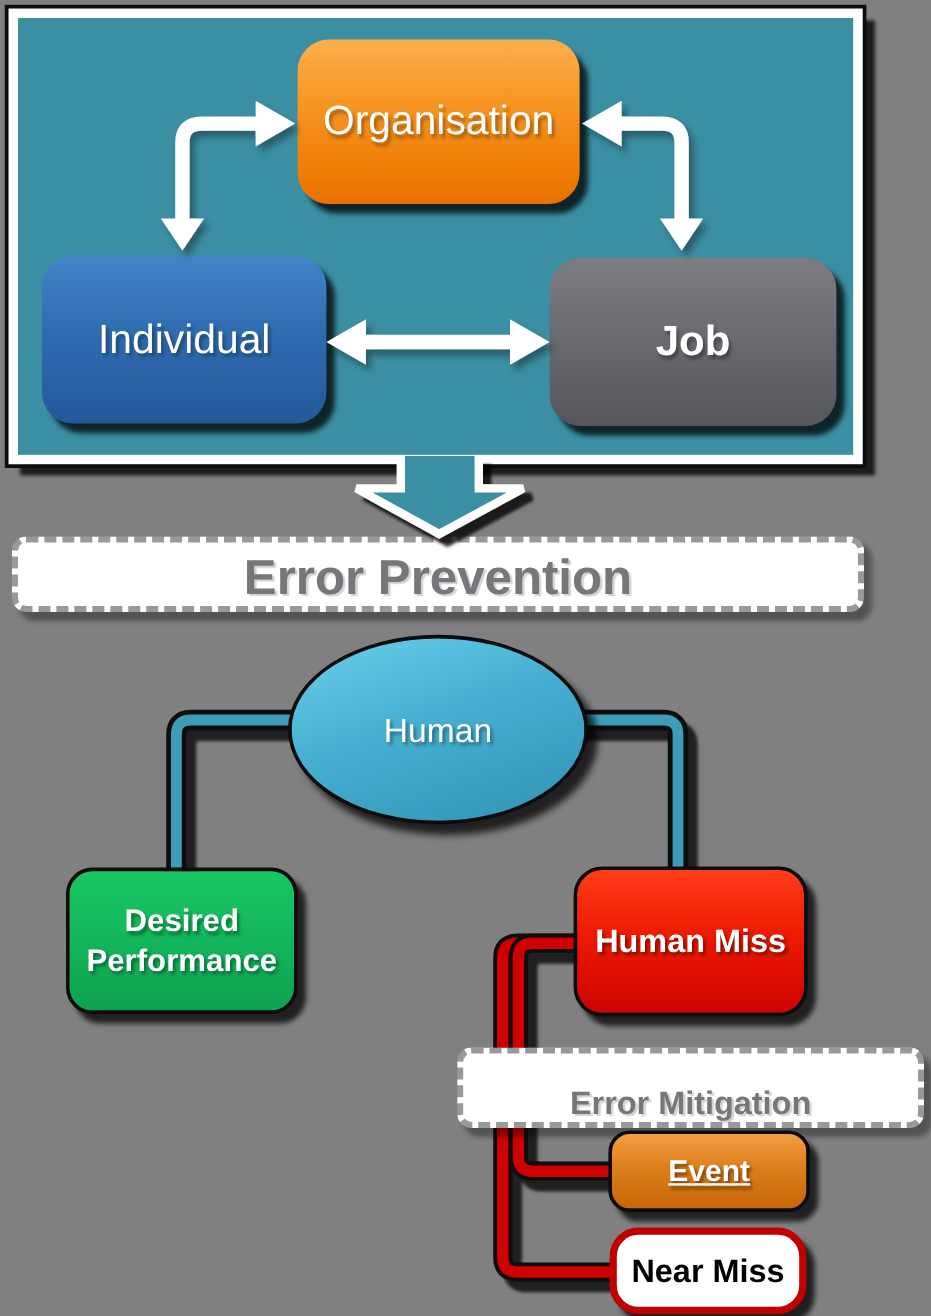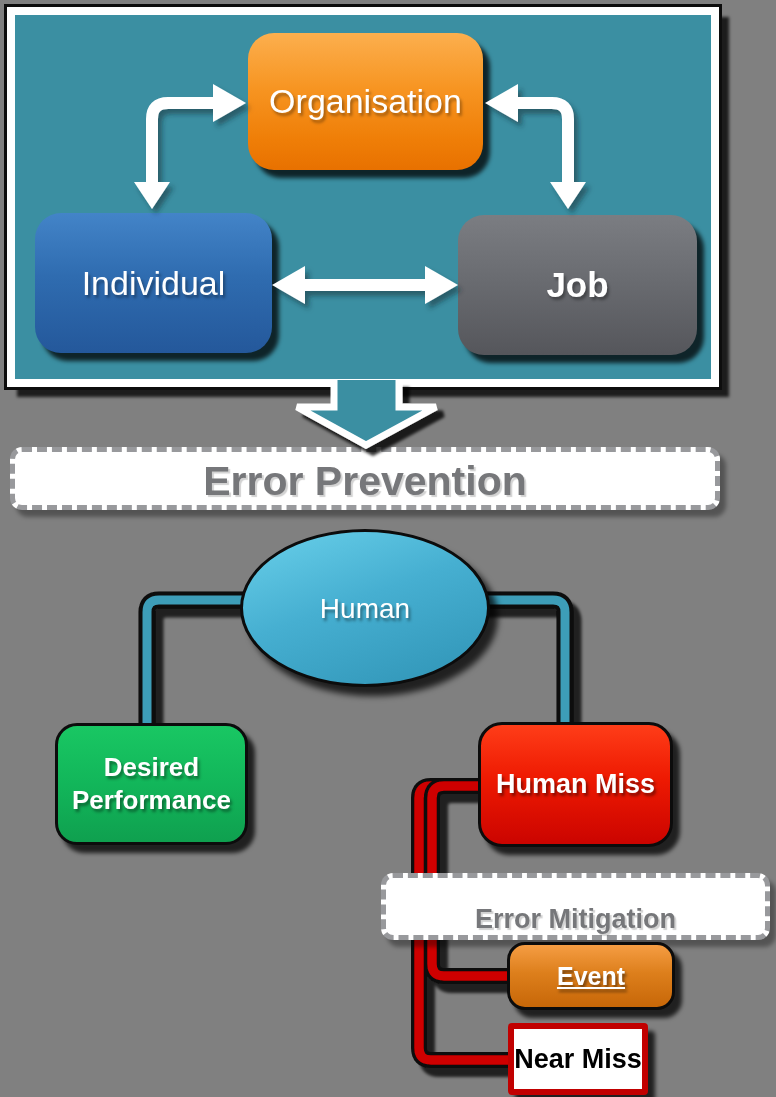"Near Miss" .nearmiss { border-radius: 4px -> 24px; width: 140px -> 164px }
